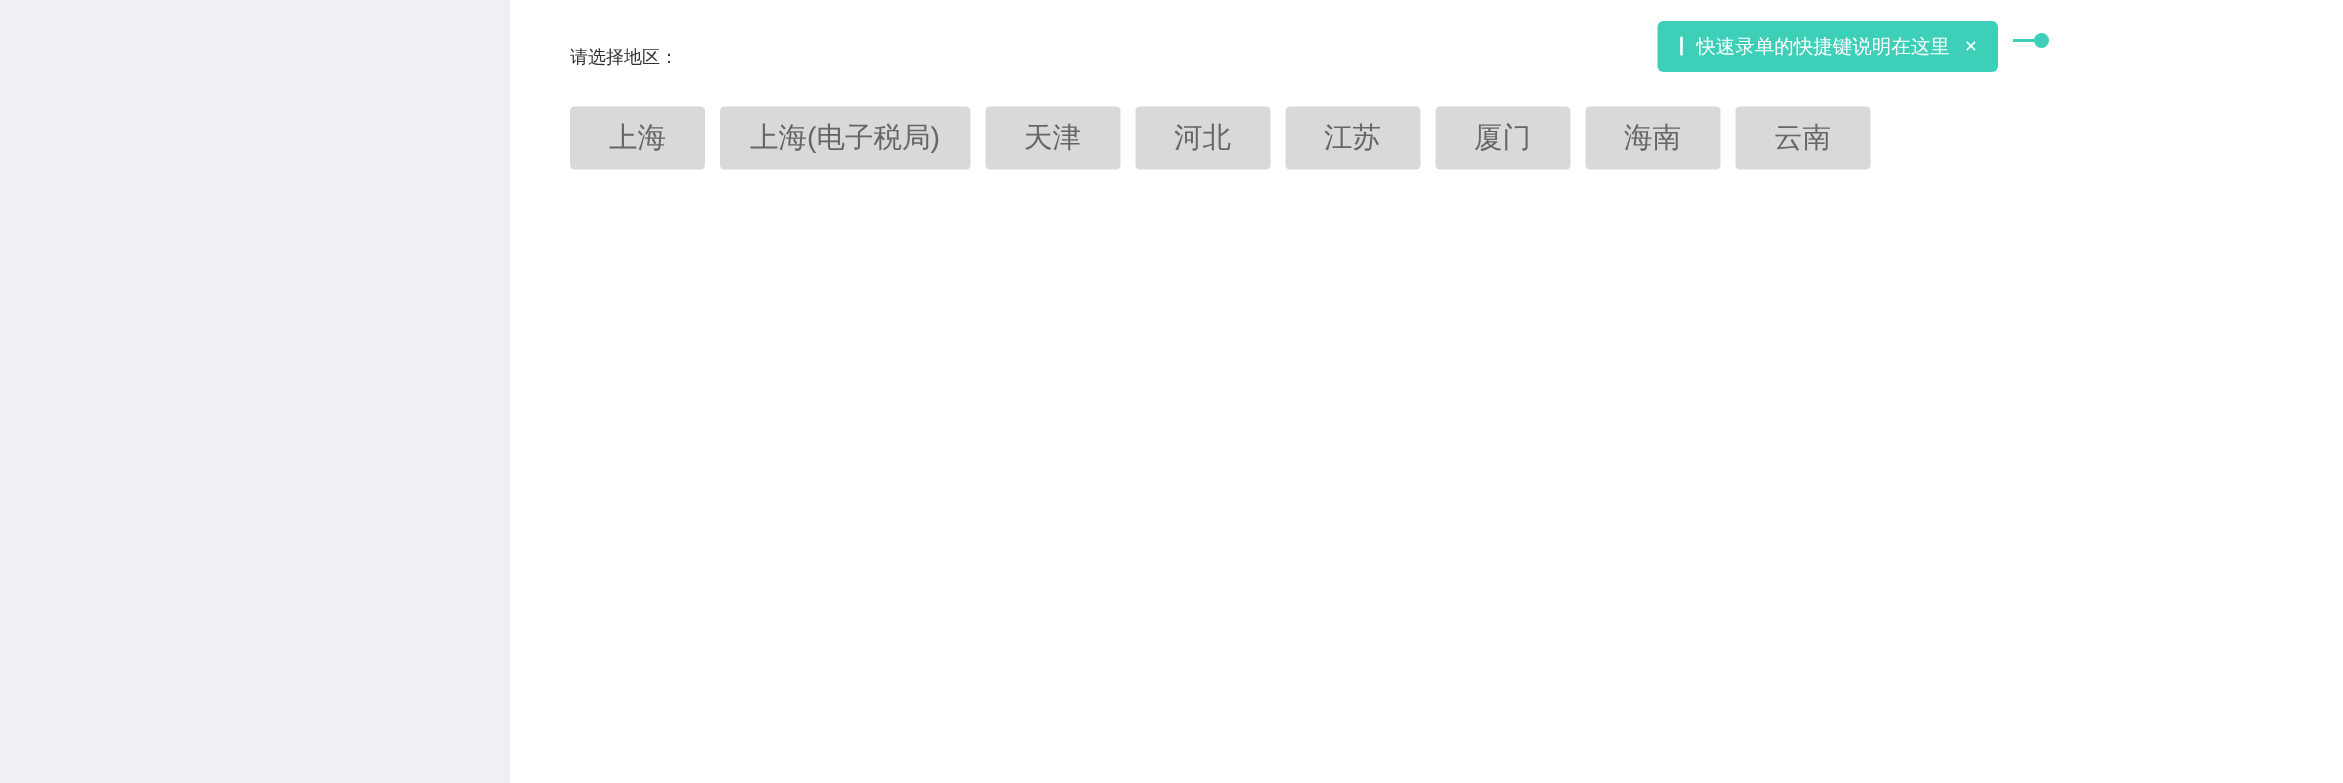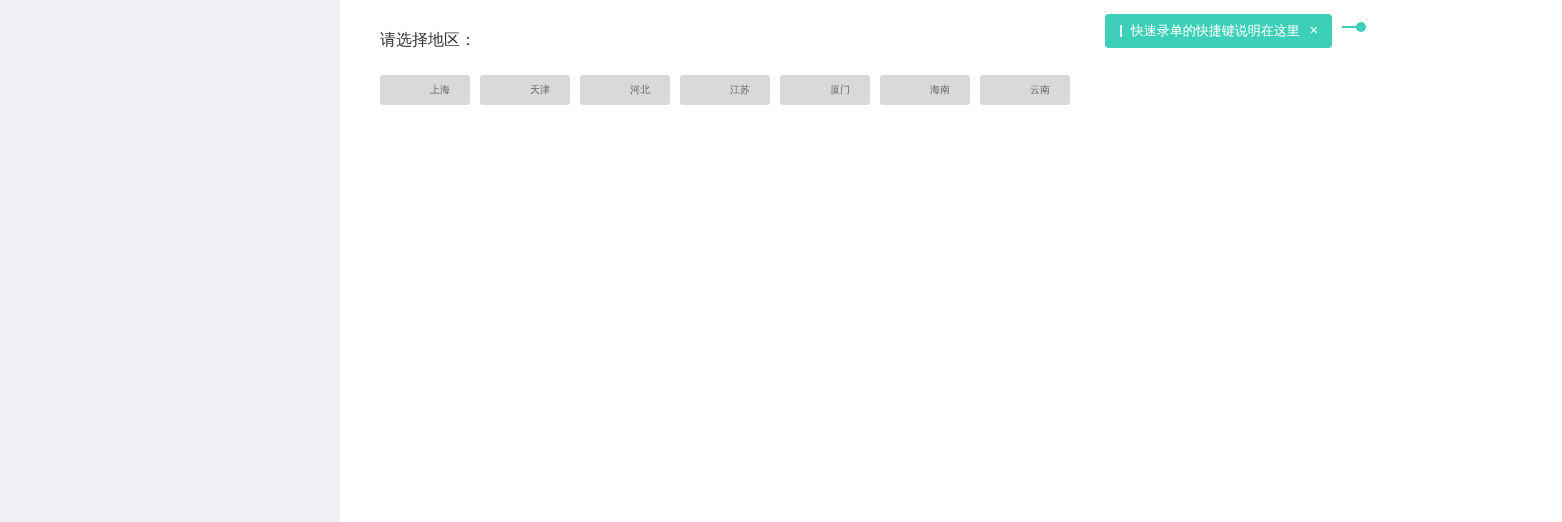"请选择地区：" .page-title { font-size: 16px -> 12px }
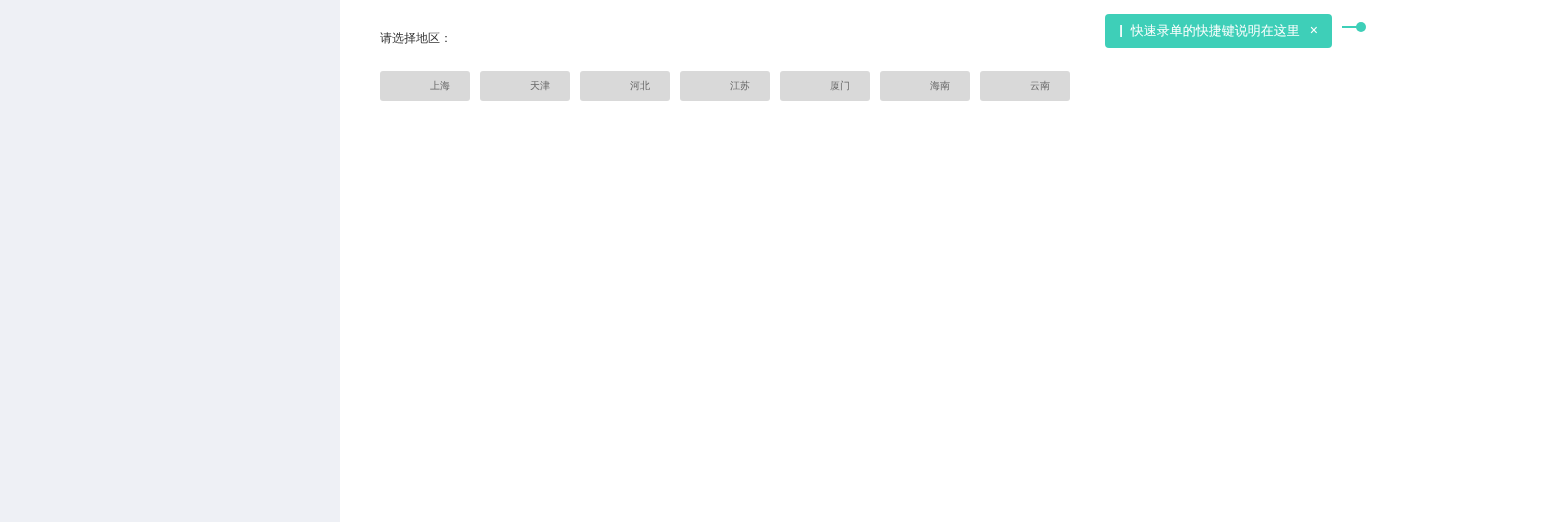"上海" .region-btn { font-size: 10px -> 19px; text-align: right -> center }
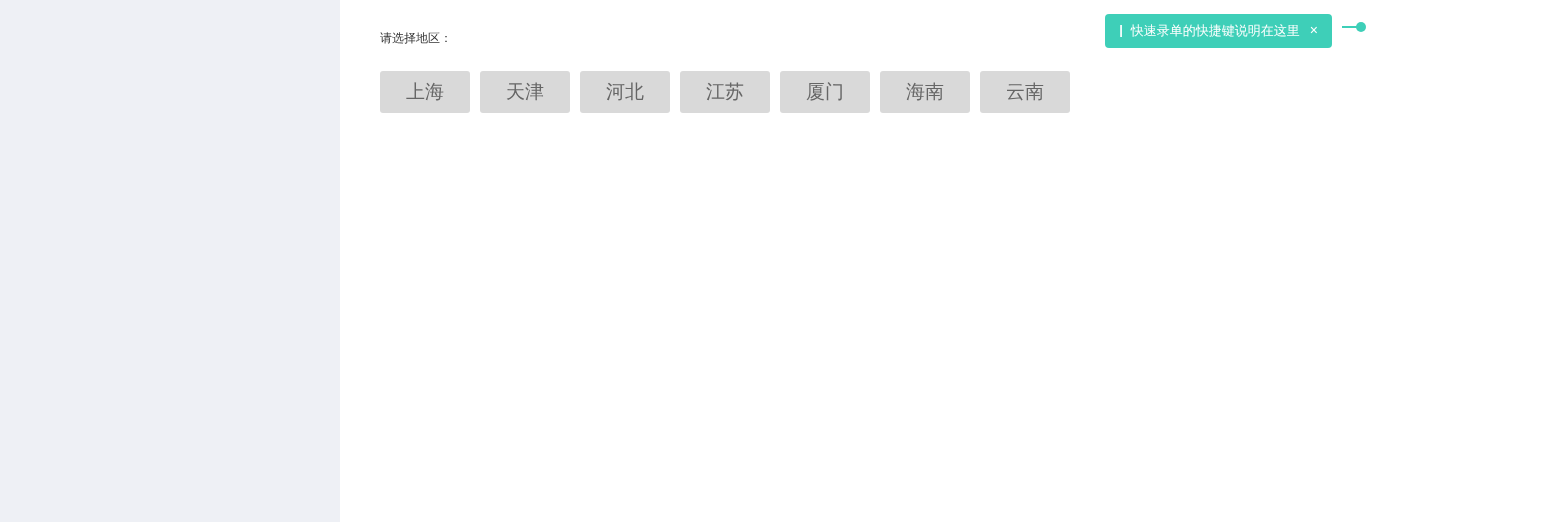"上海(电子税局)" button.region-btn { html: none -> <button>上海(电子税局)</button> }
